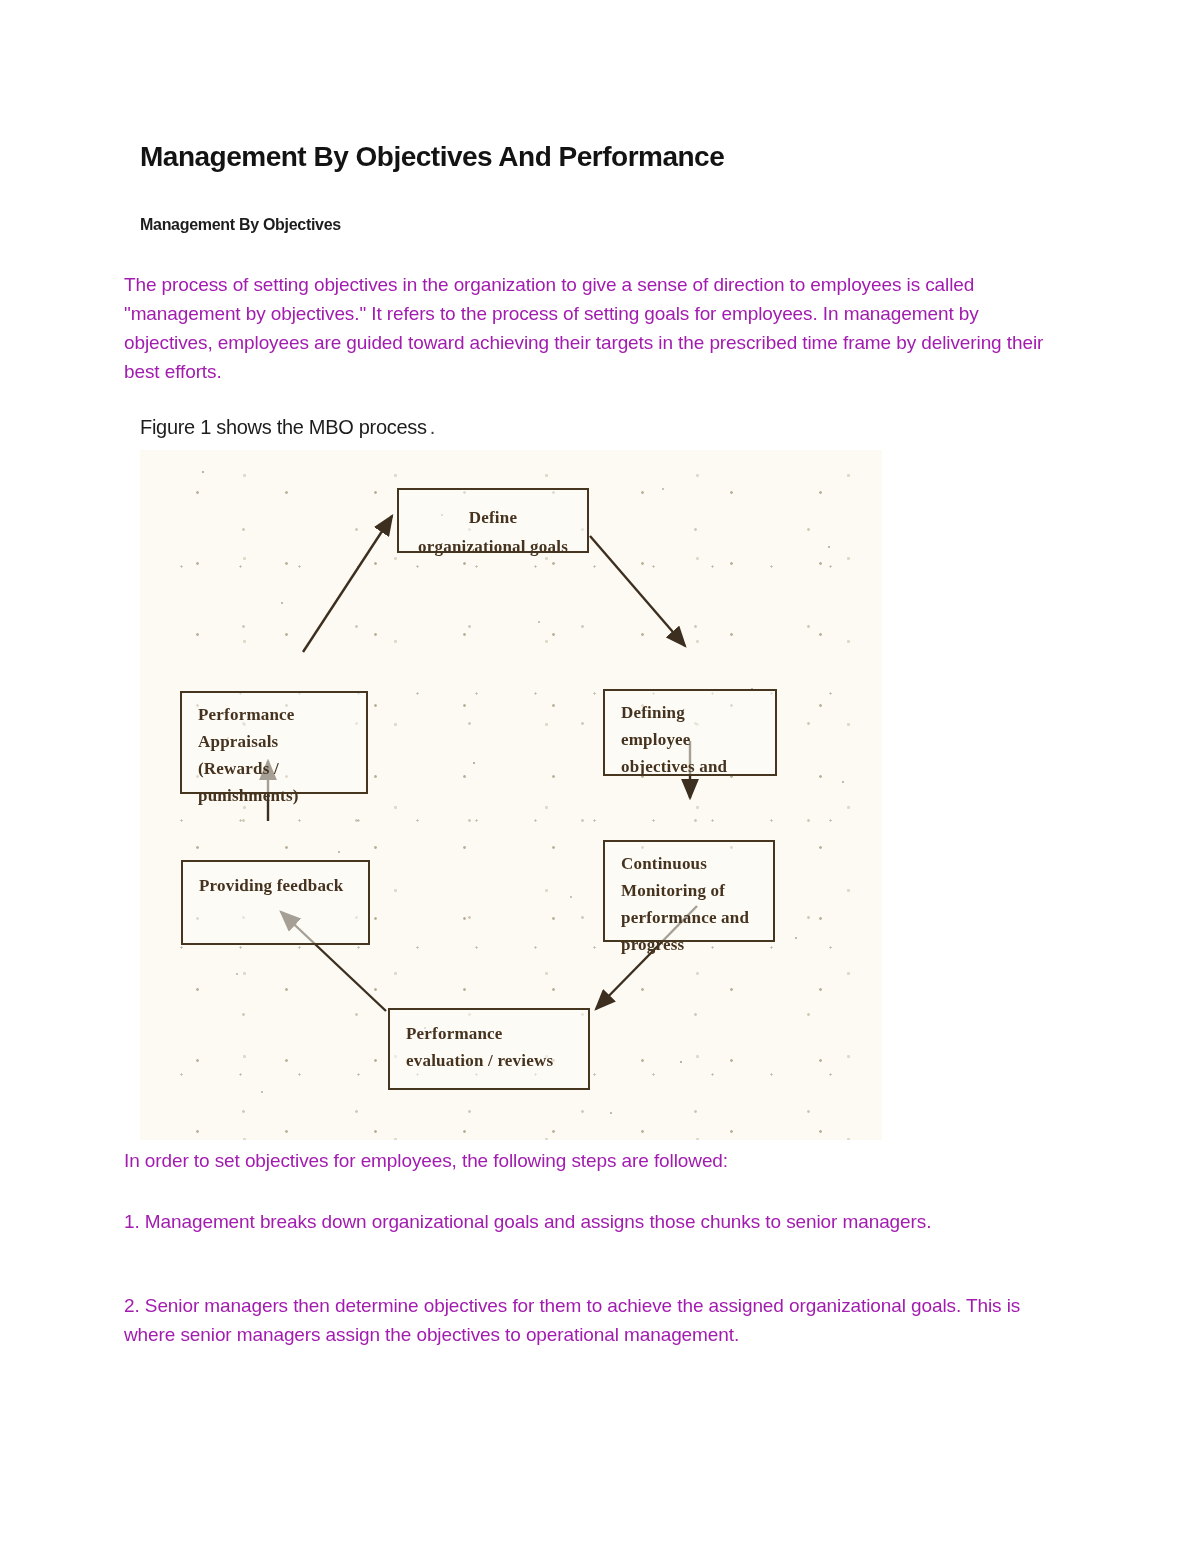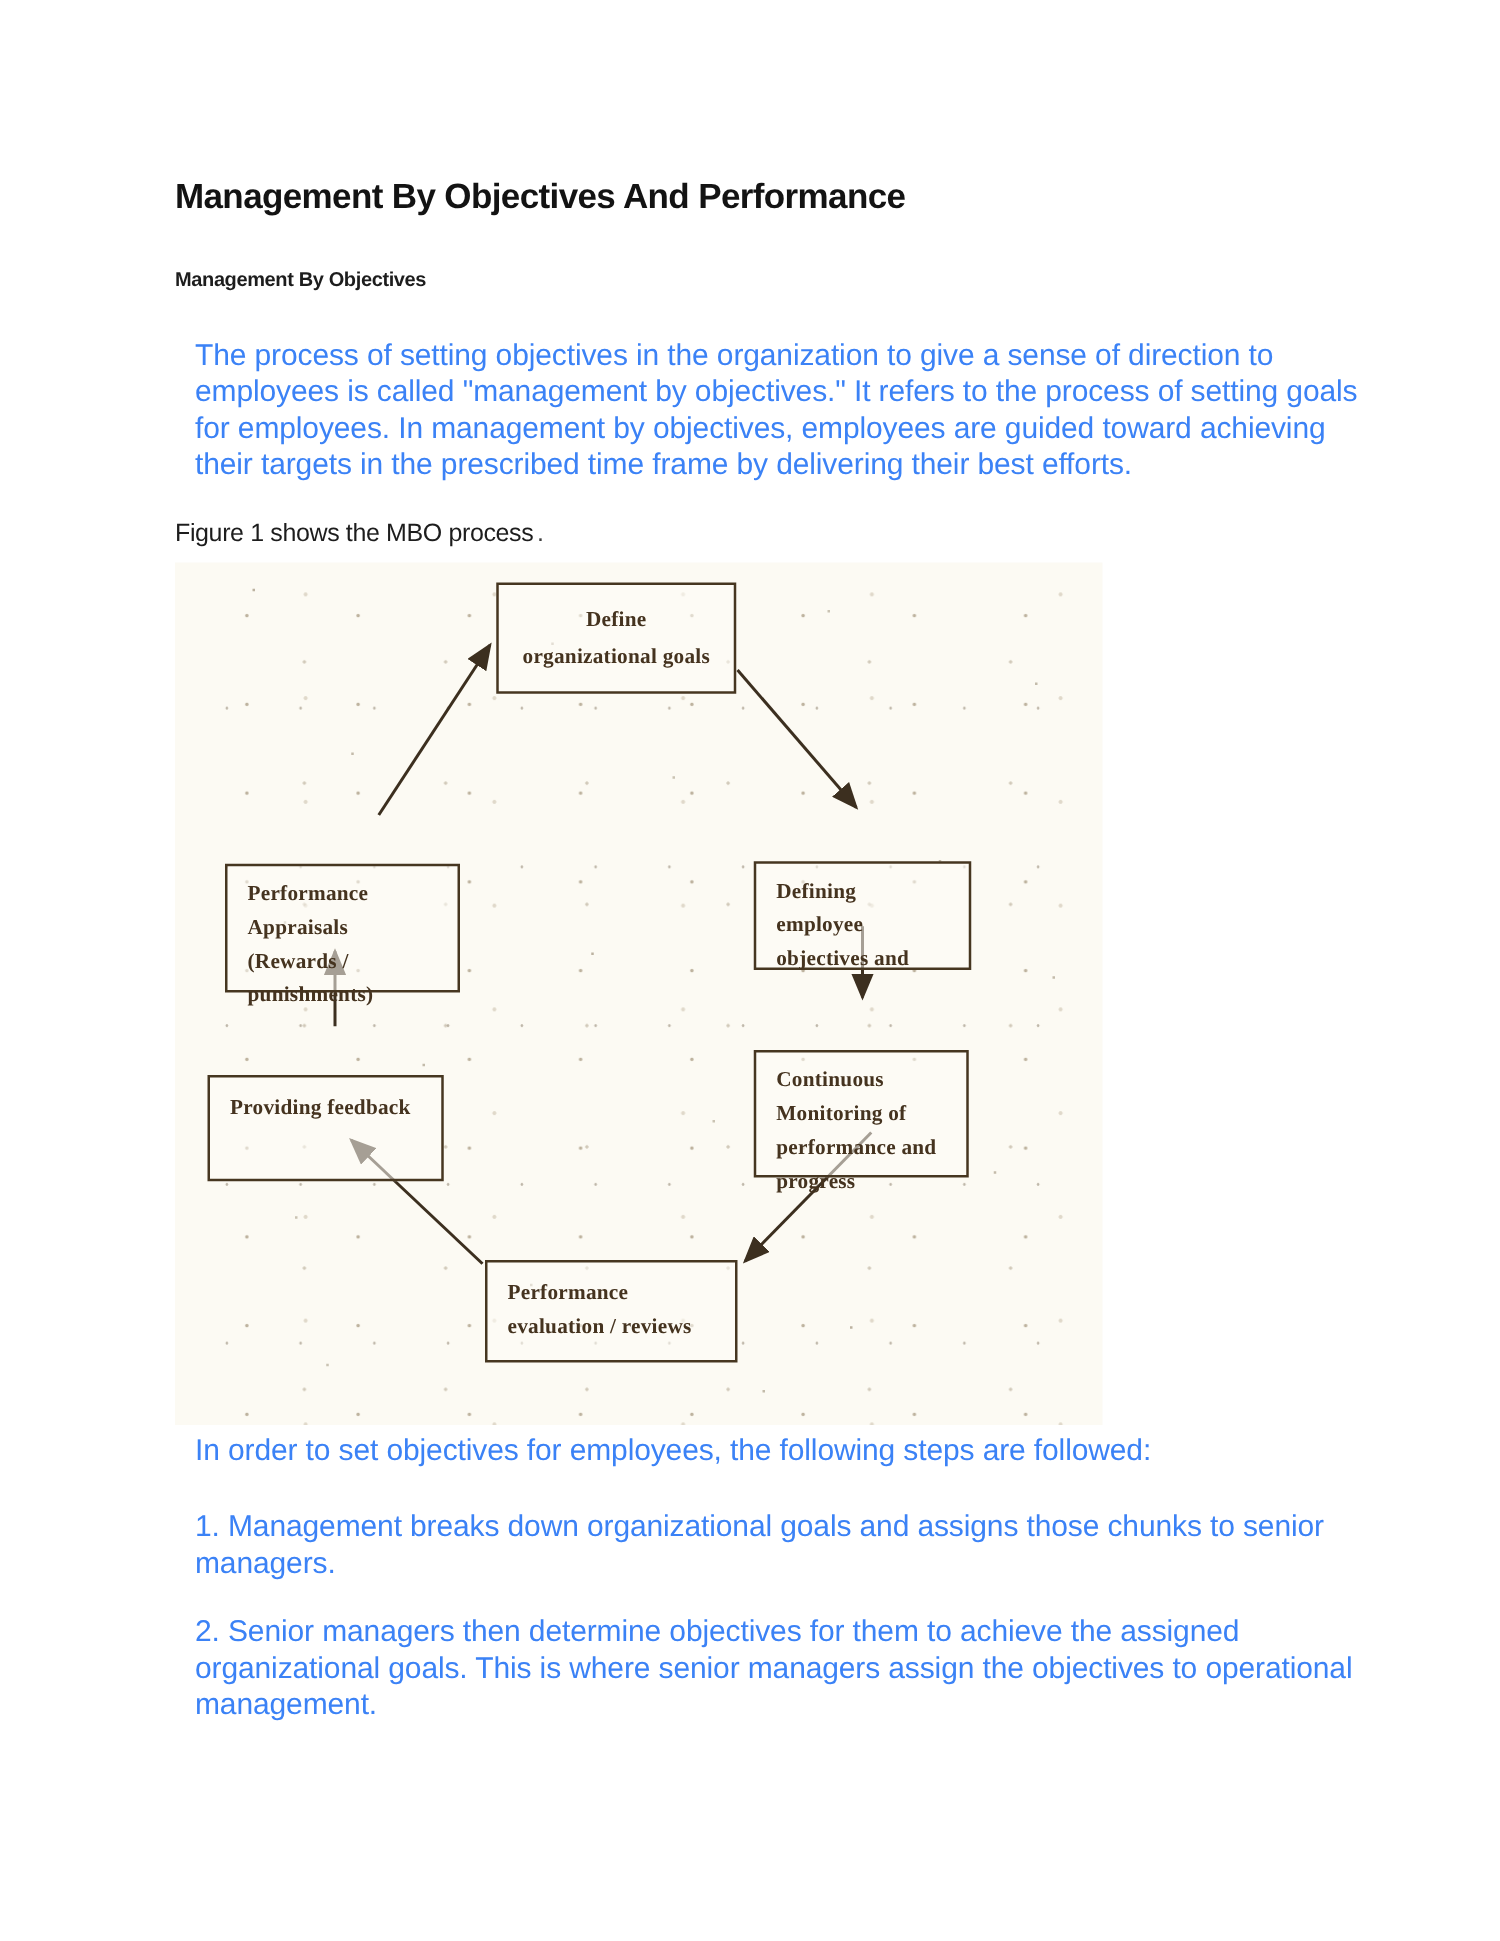"The process of setting objectives" .body-par { color: #3b82f6 -> #a21caf; font-size: 24px -> 19px; left: 156px -> 124px }
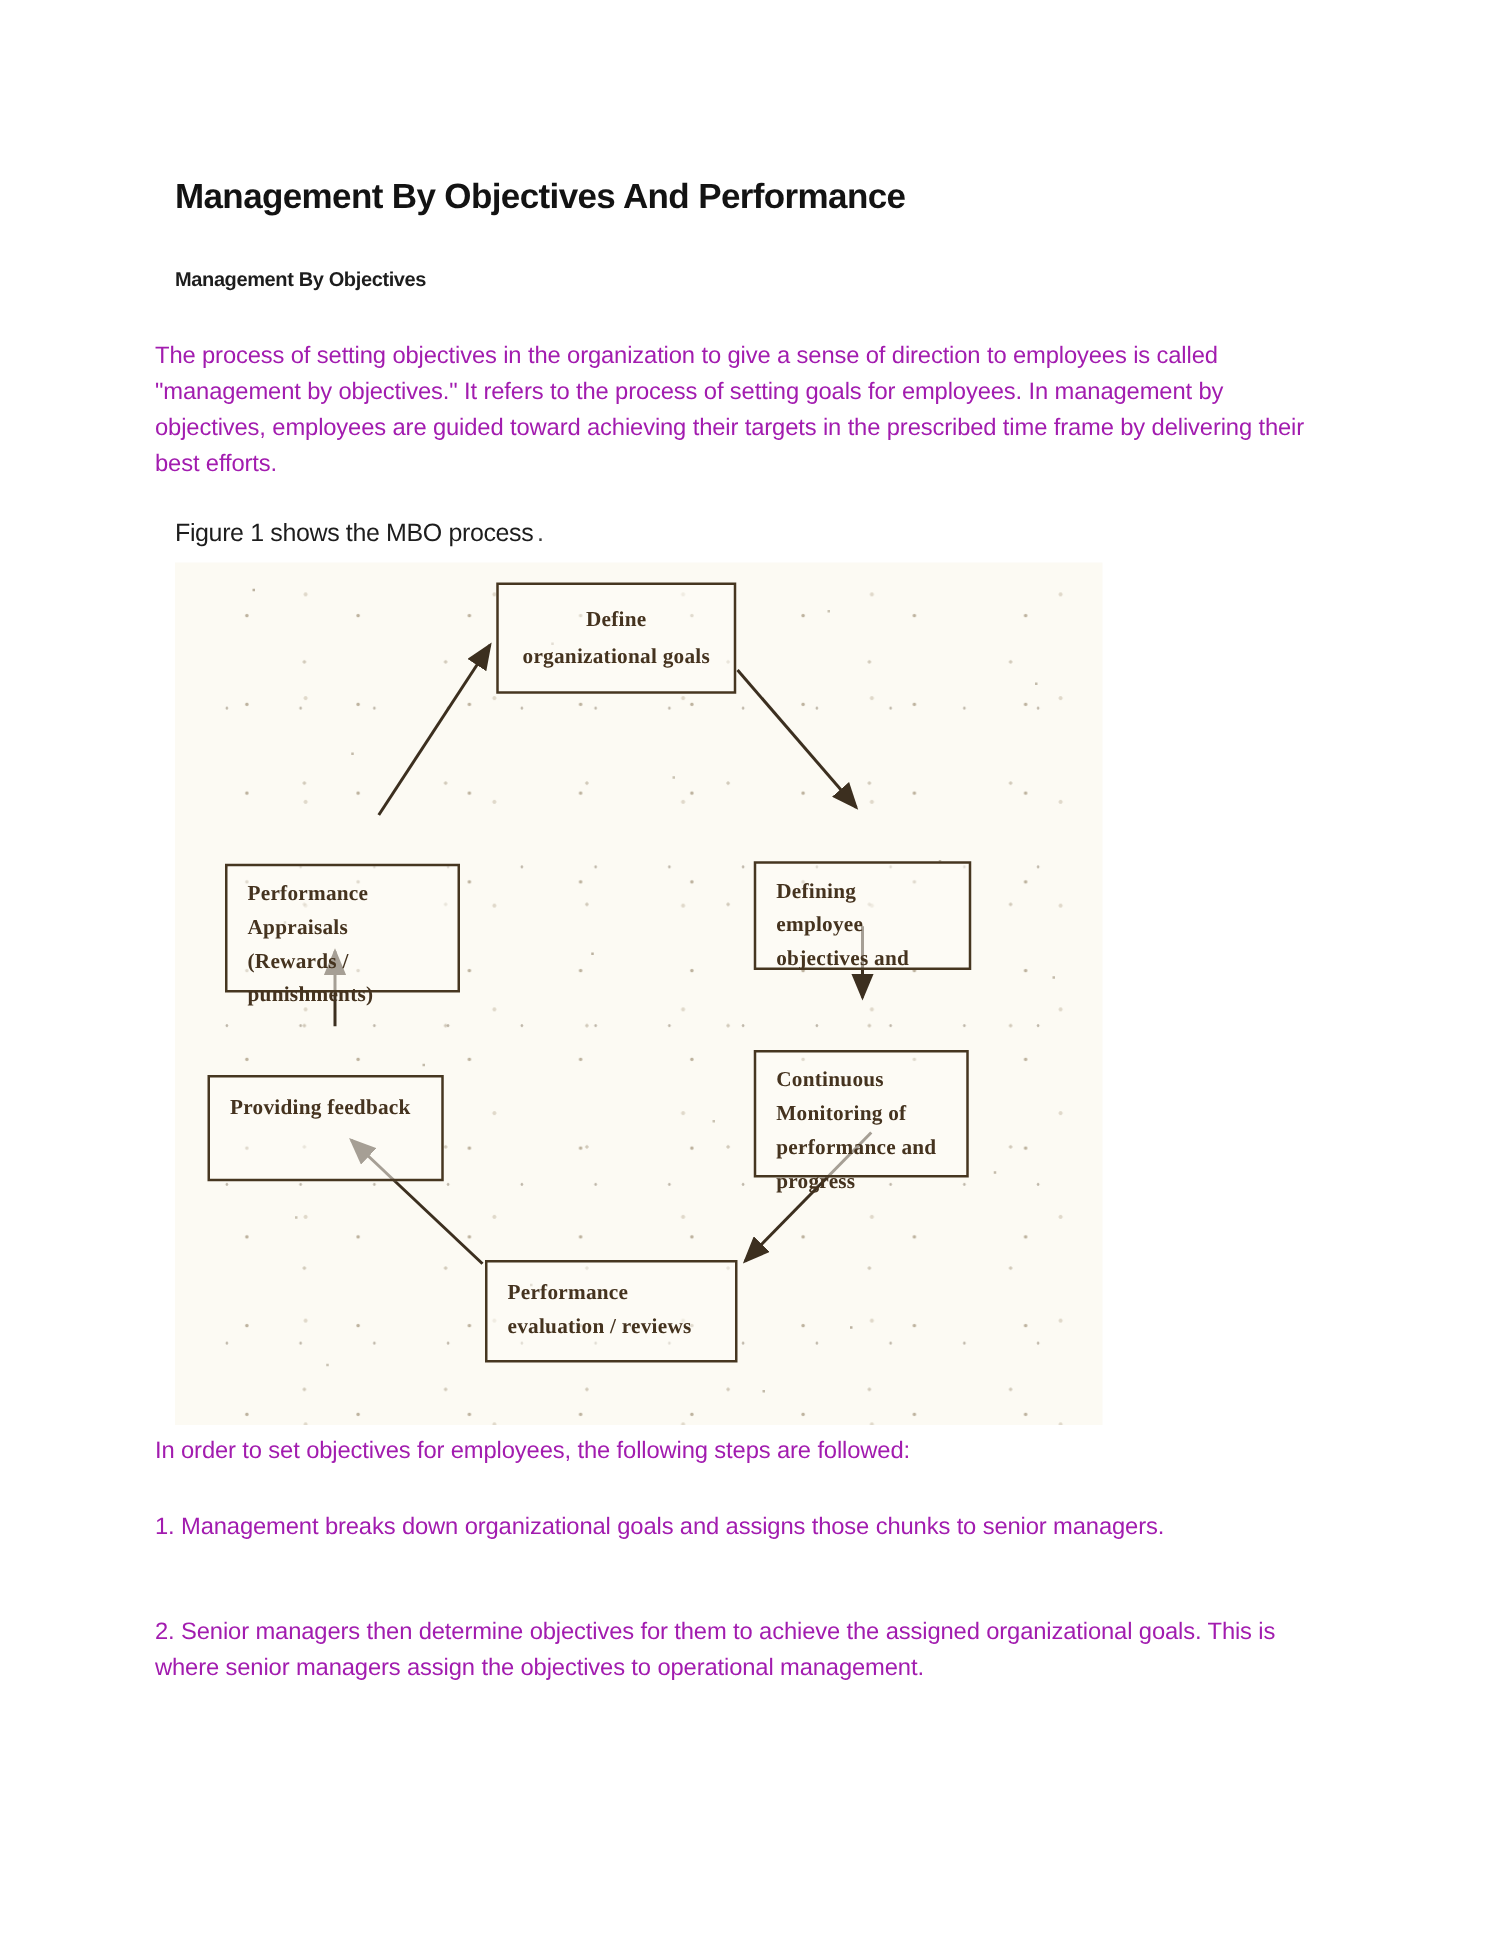"Define" .n-define { height: 89px -> 65px; top: 16px -> 38px }
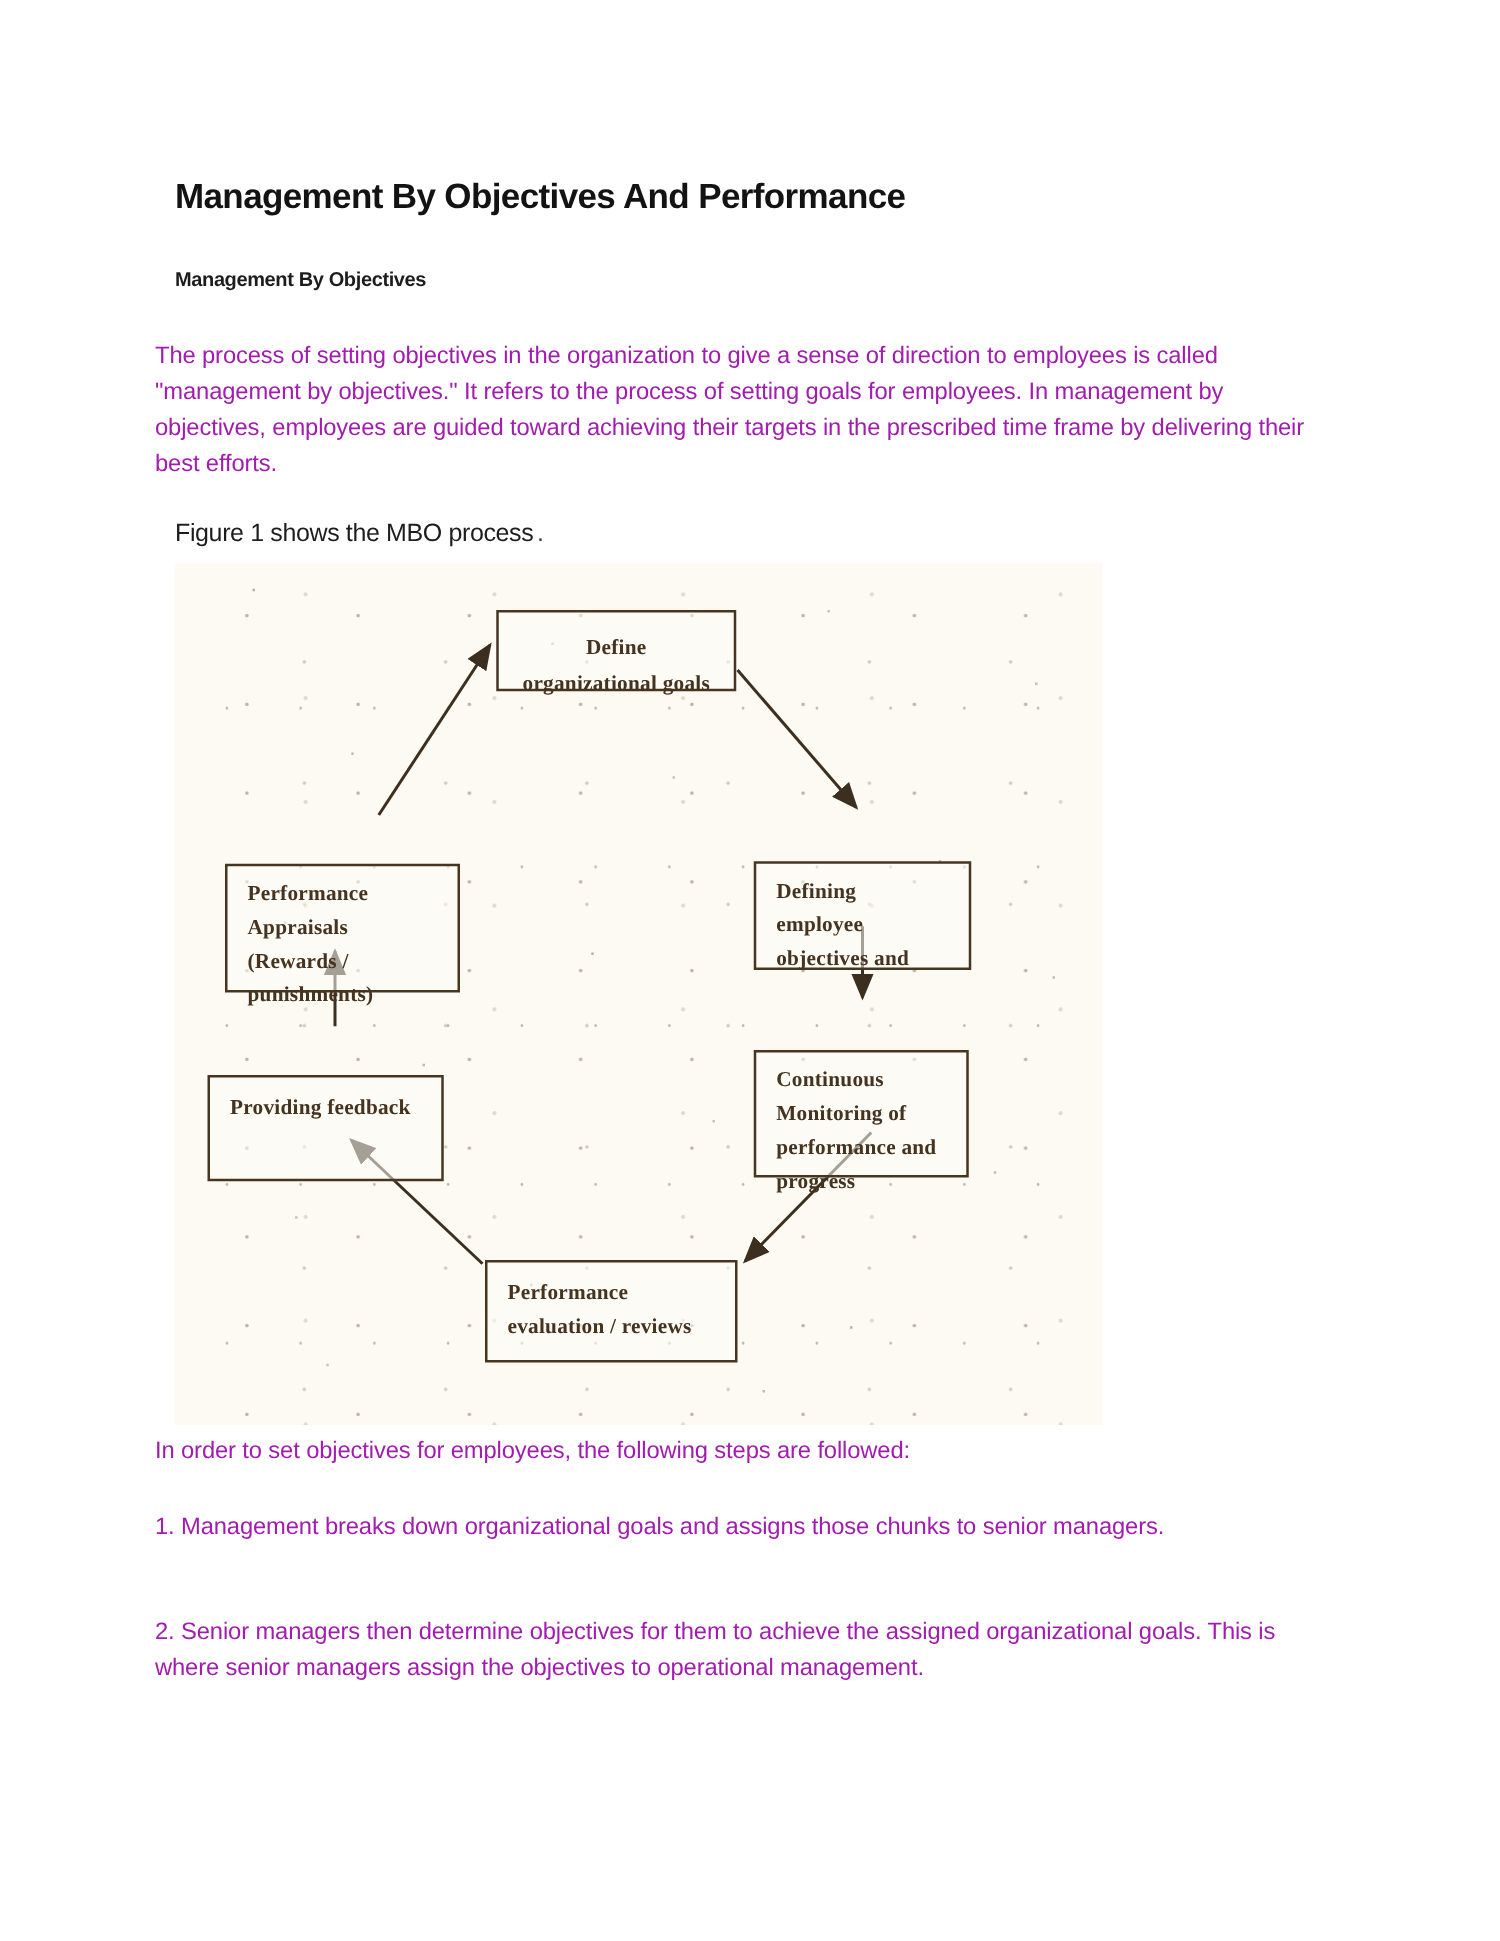"Providing feedback" .n-feedback { left: 26px -> 41px }
